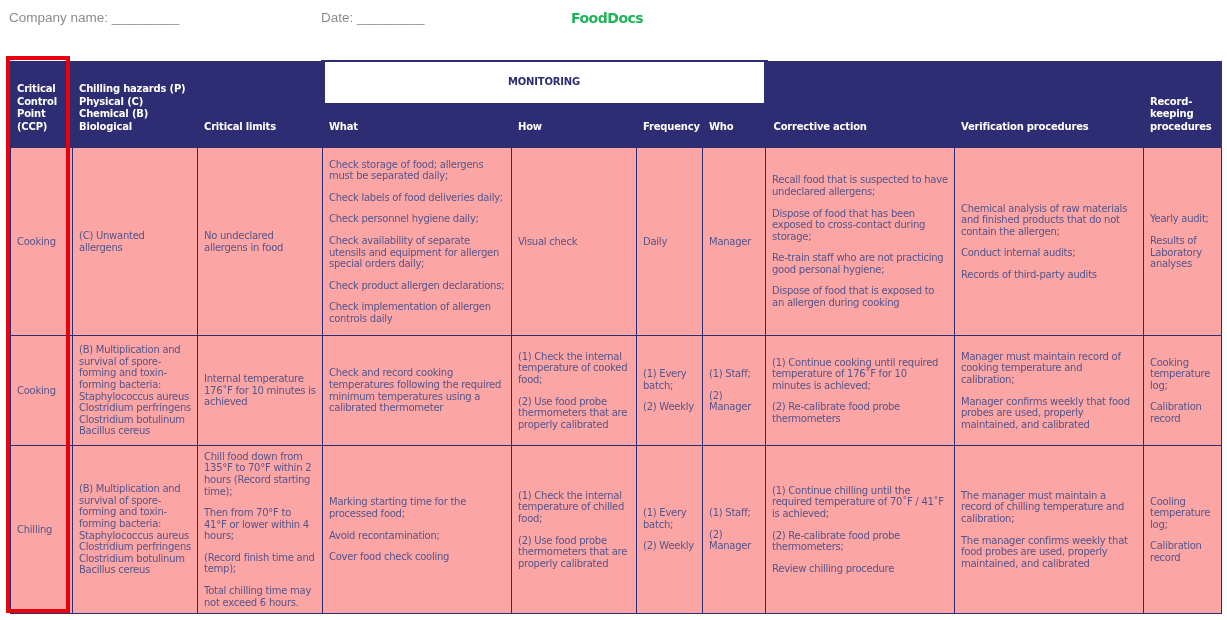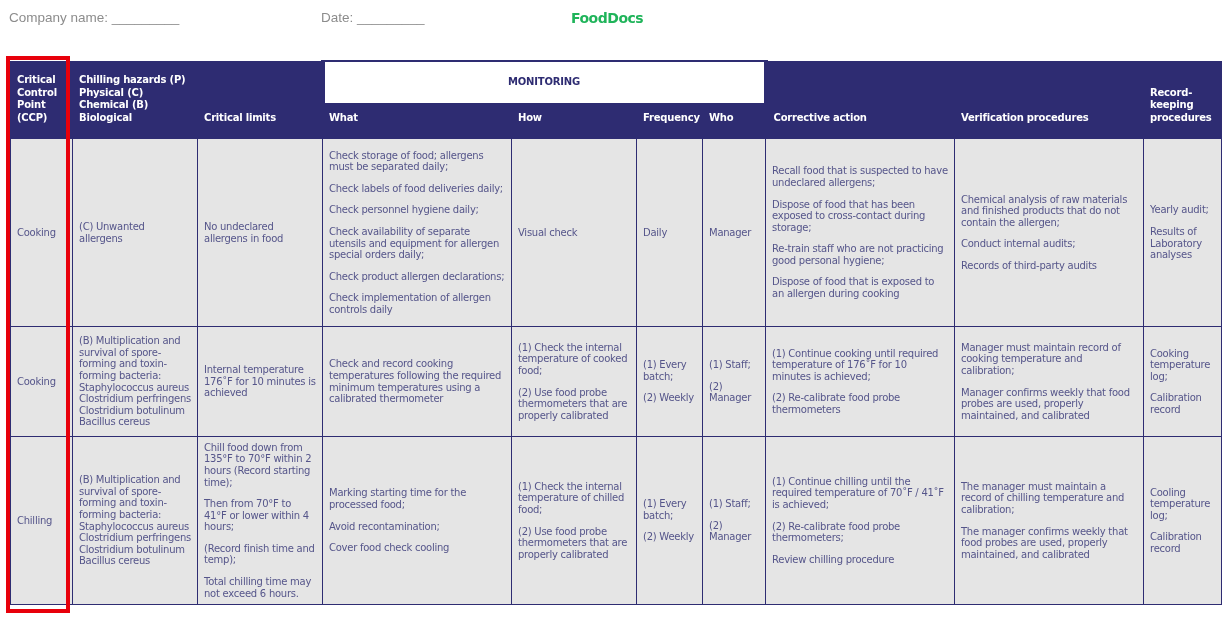"Critical Control Point (CCP)" table.haccp th { padding: 8px 6px 14px 6px -> 17px 6px 14px 6px }
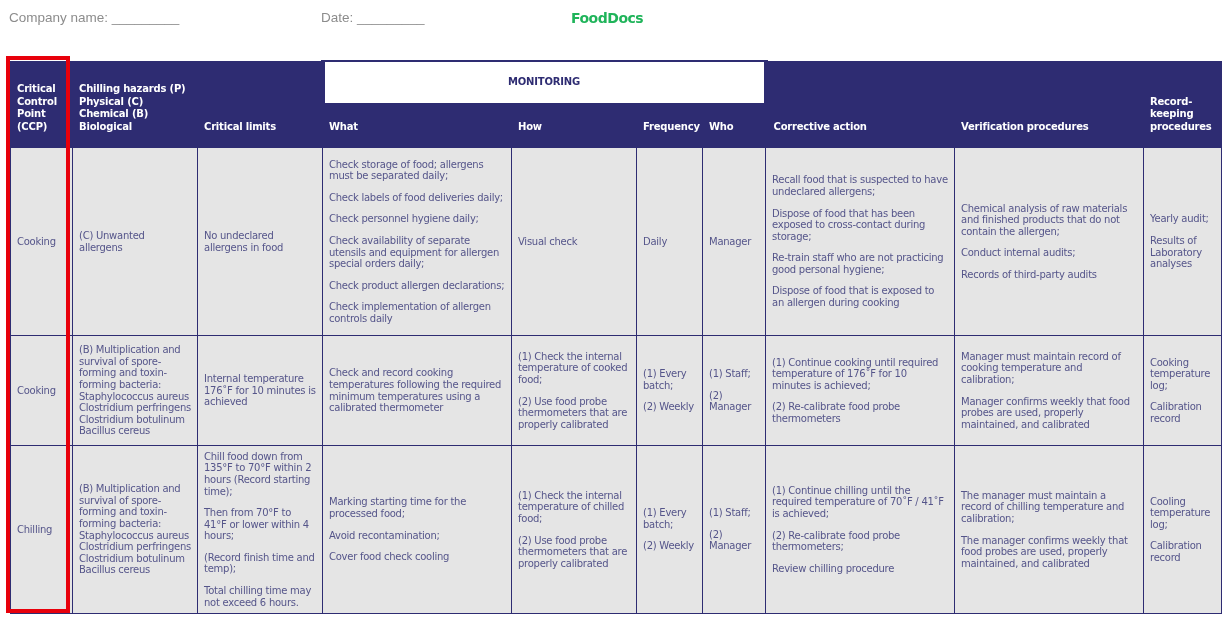"Check storage of food; allergens" table.haccp td { background: #e5e5e5 -> #fca5a5 }
